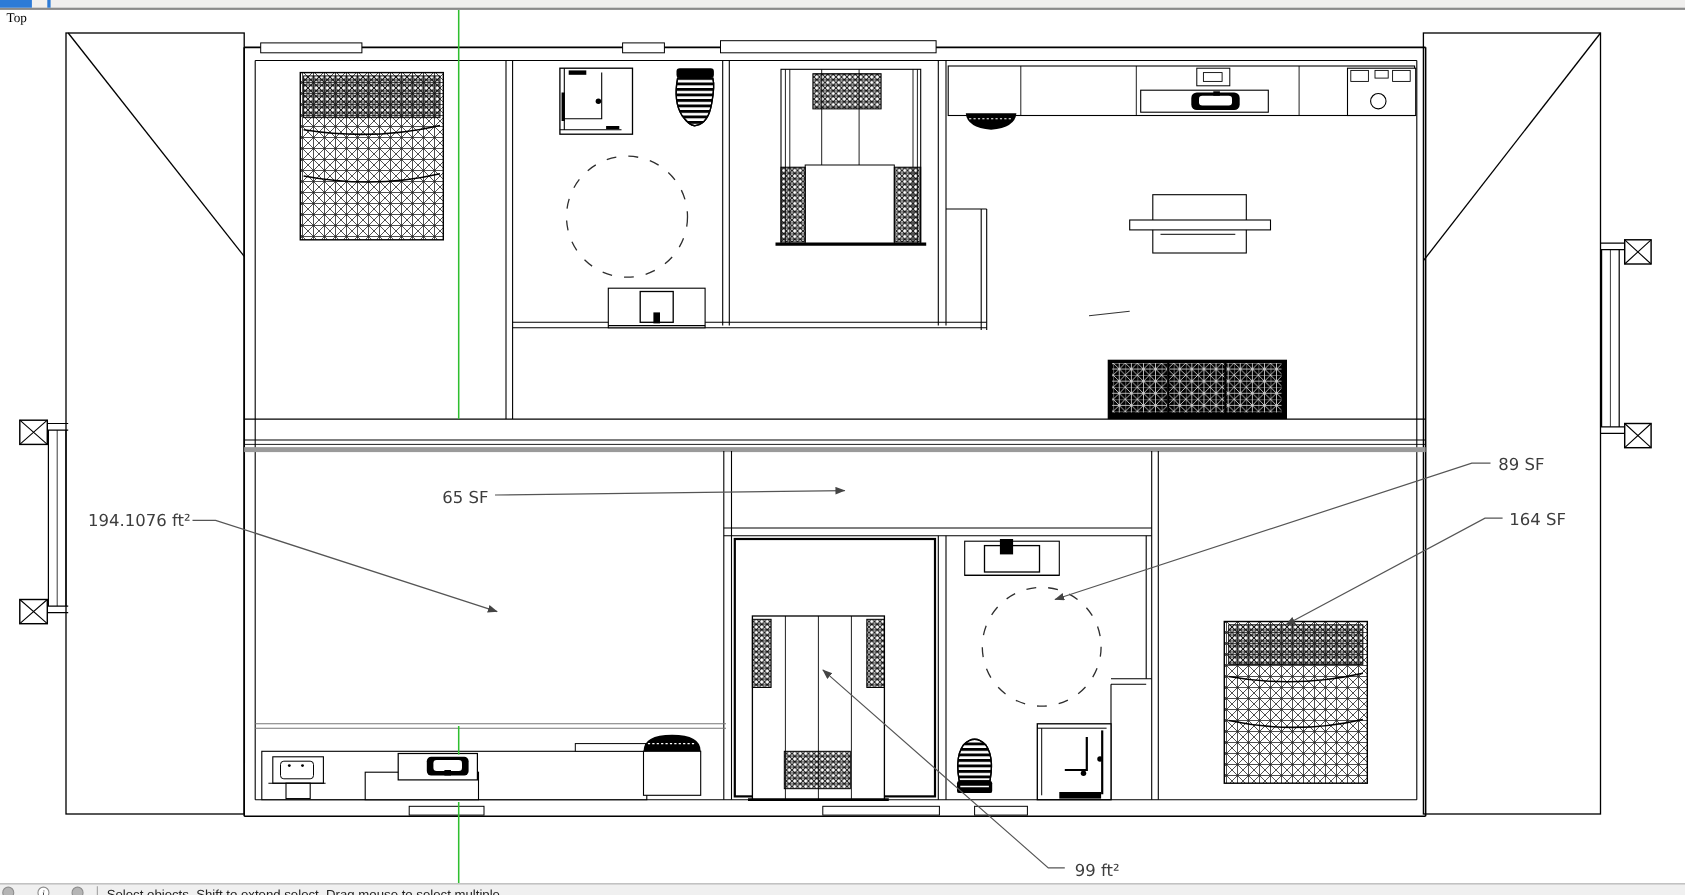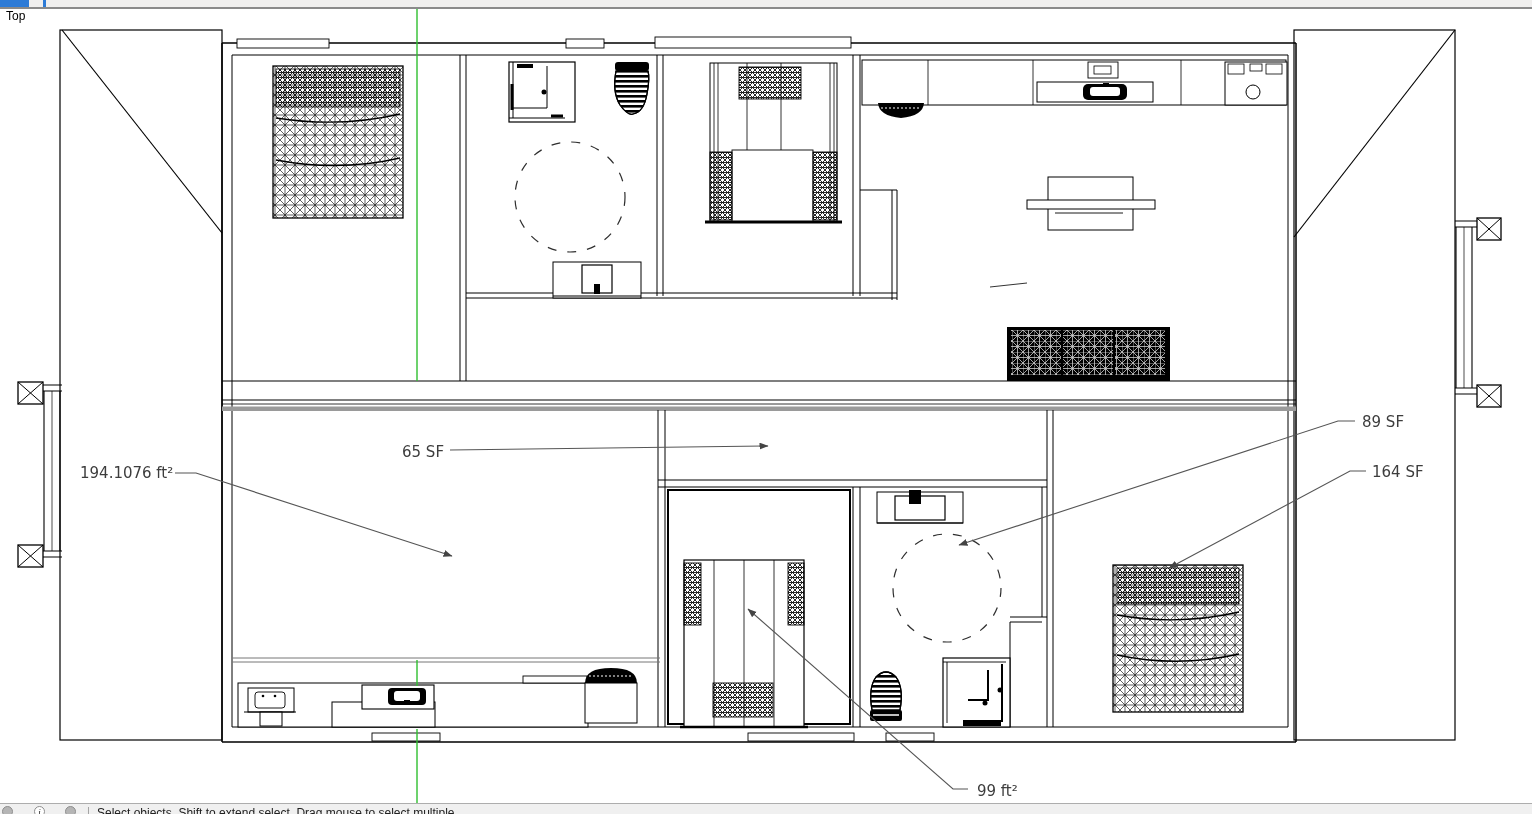"Top" .vplabel { font-family: Liberation Sans, sans-serif -> Liberation Serif, serif }
